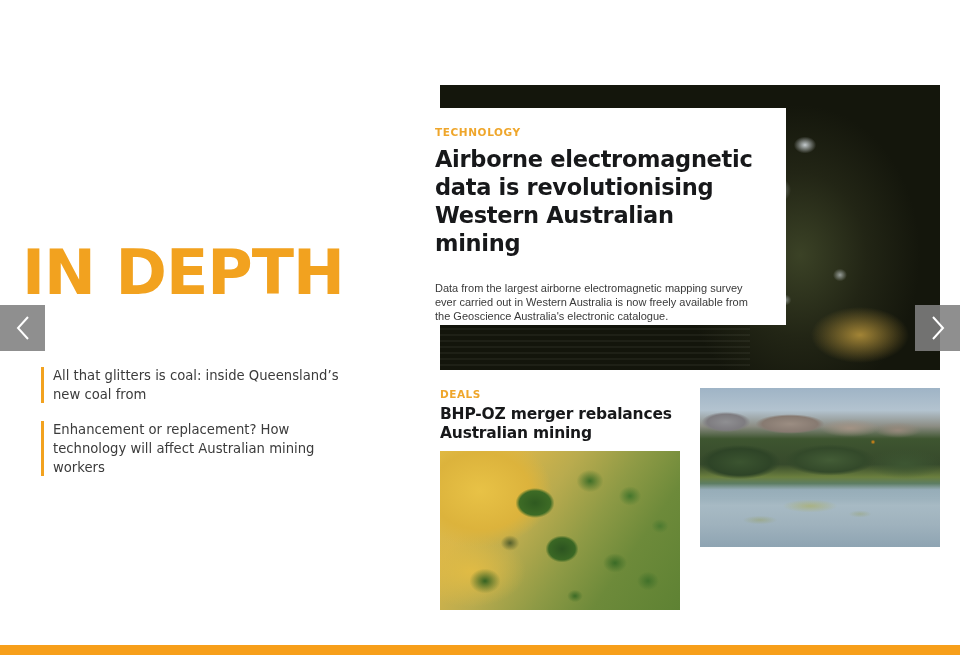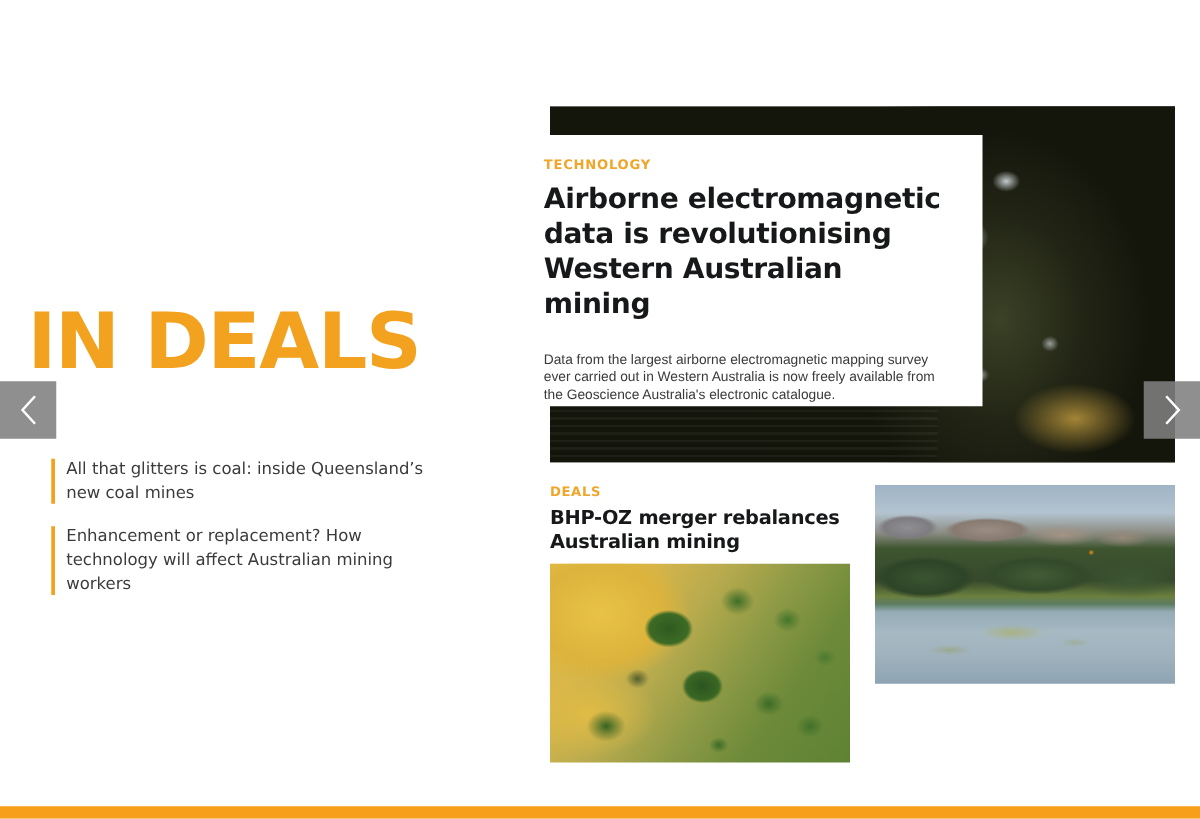"IN DEALS" div.section-title { text: DEALS -> DEPTH }
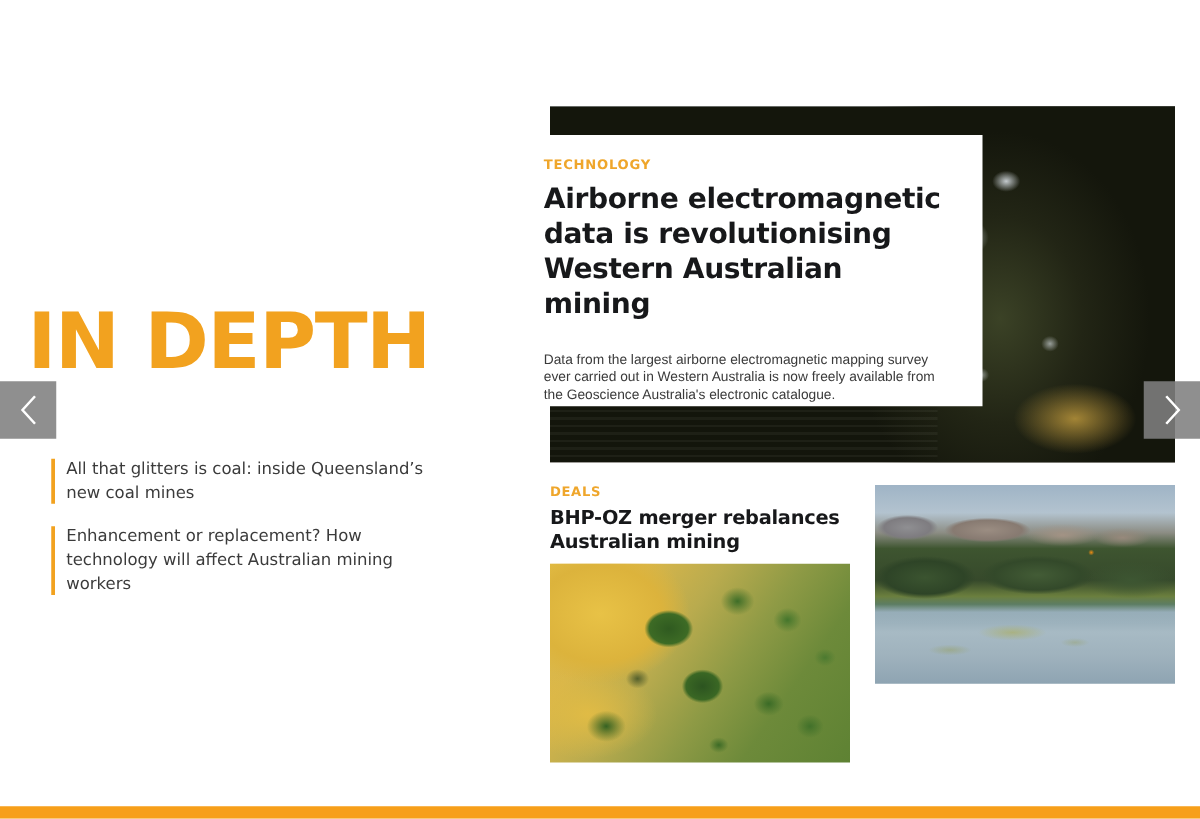"All that glitters is coal:" div.related-item { text: mines -> from }
